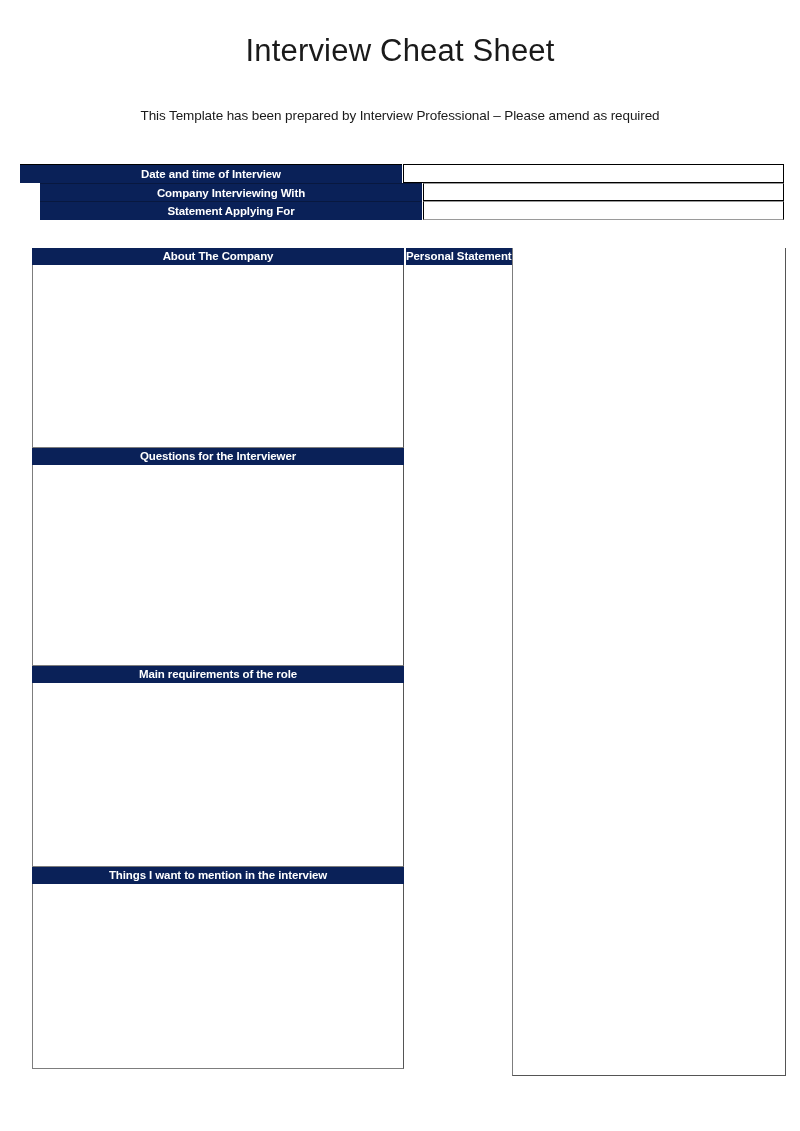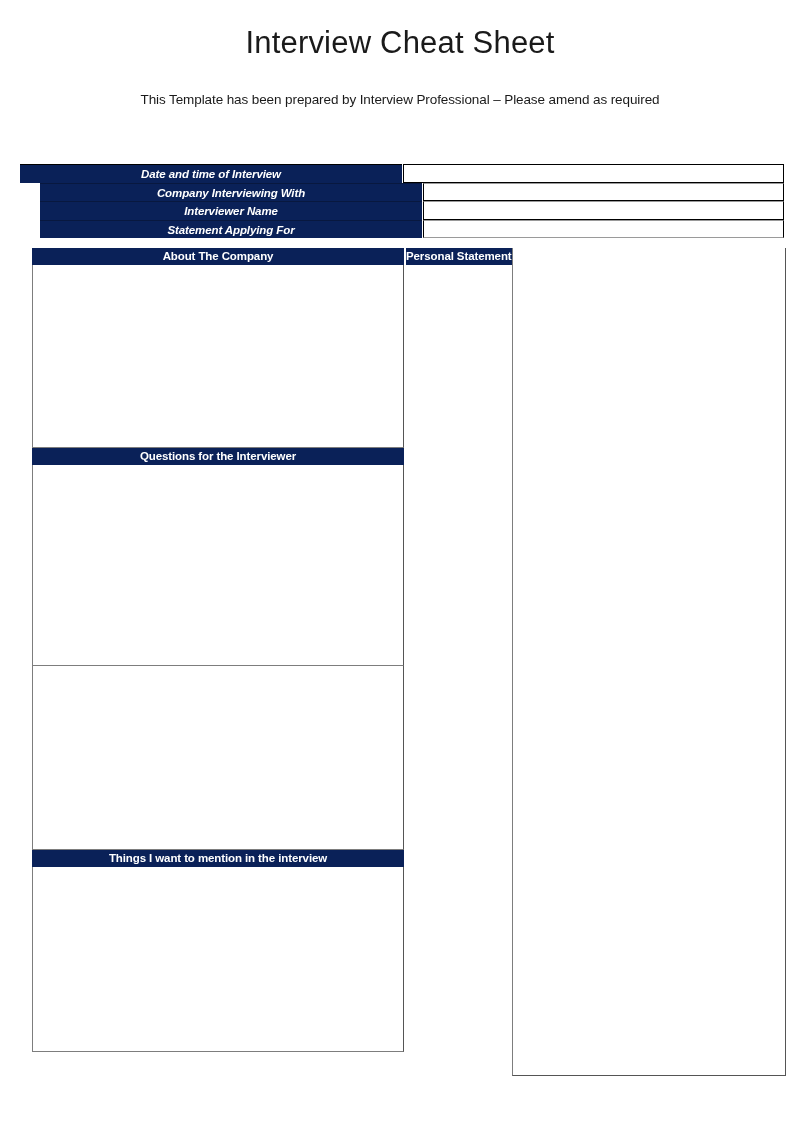"Interview Cheat Sheet" .page-title { margin: 4px -> 12px }
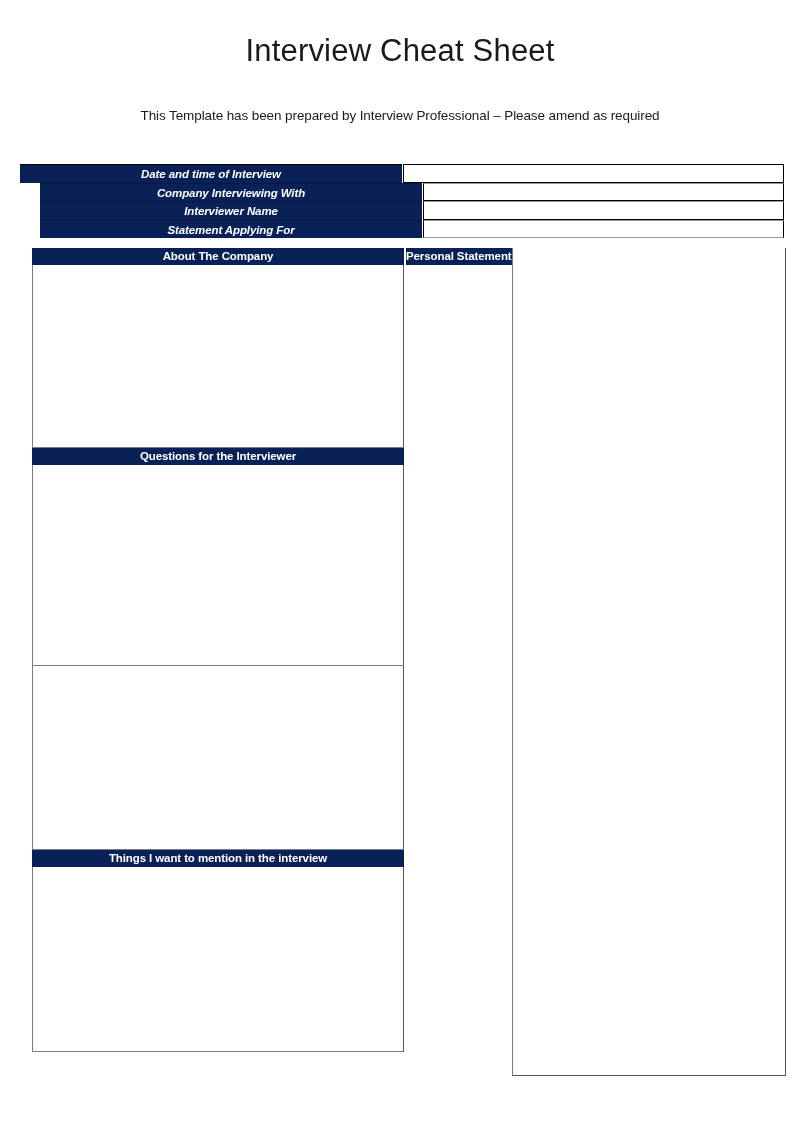"Date and time of Interview" .form-label { font-style: italic -> none }
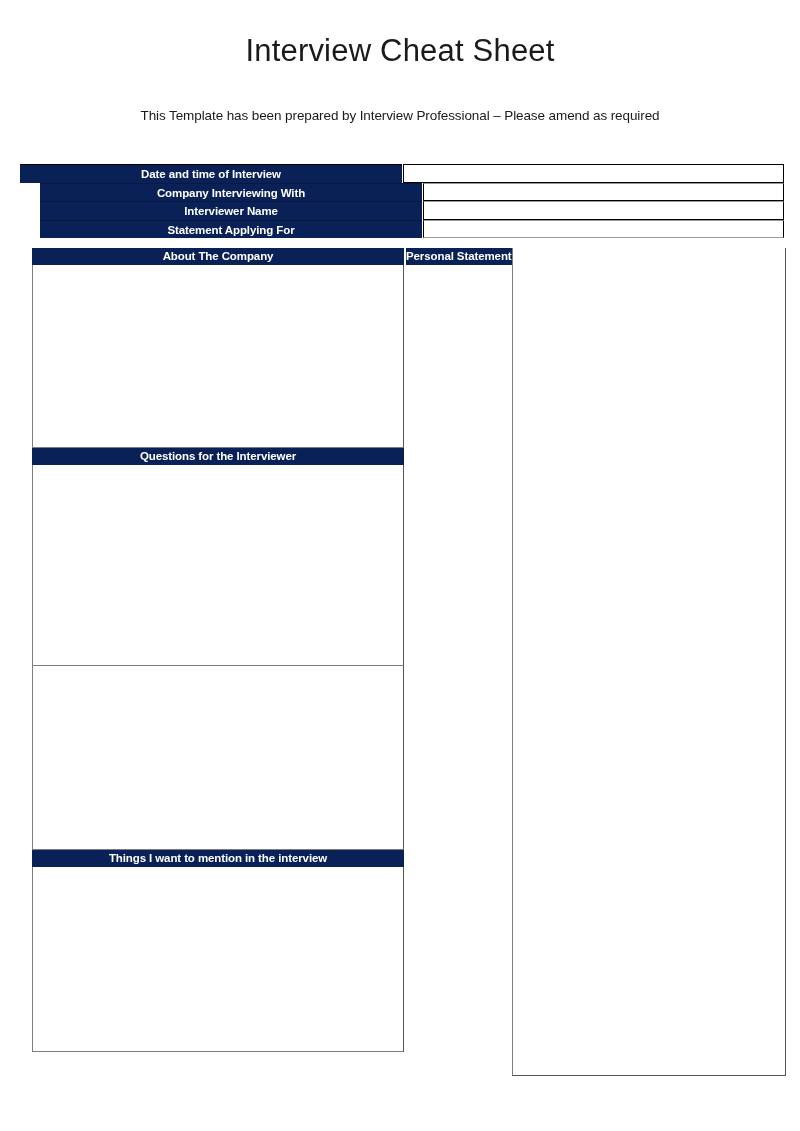"Interviewer Name" div.form-row { html: <div> <div>Interviewer Name</div> <div></div> </div> -> none }
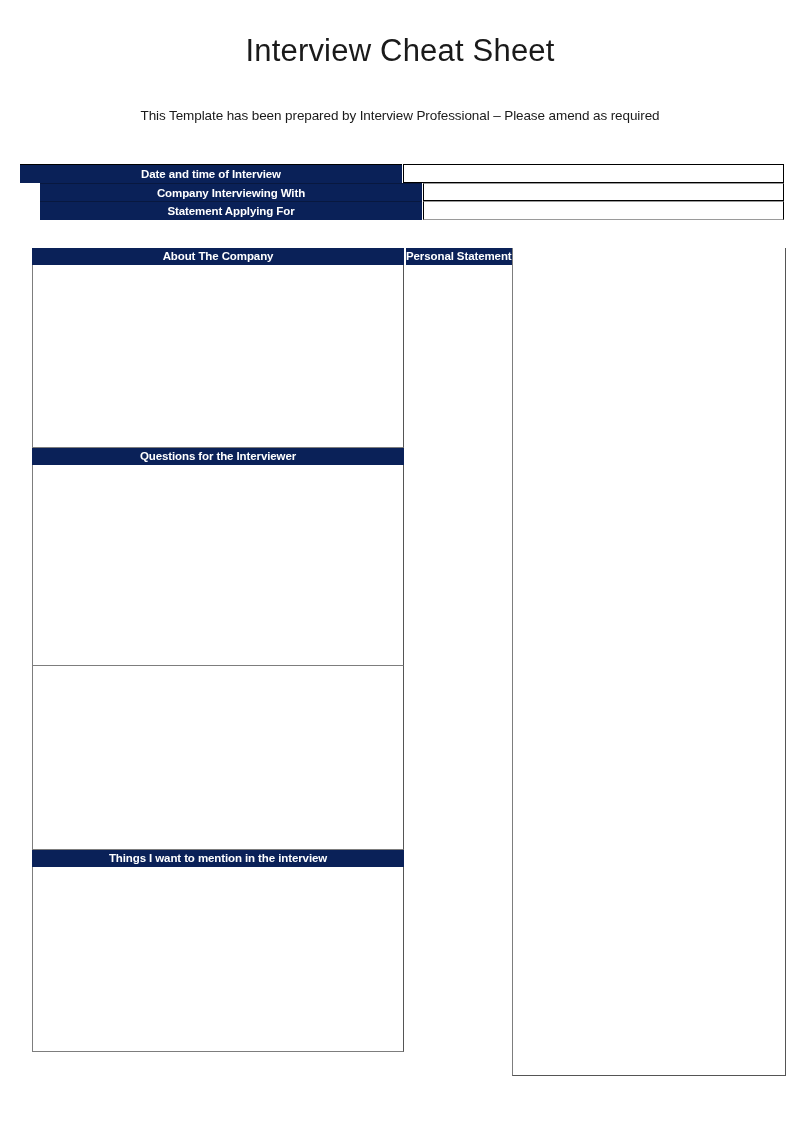"Main requirements of the role" div.sect-head { html: none -> <div>Main requirements of the role</div> }
